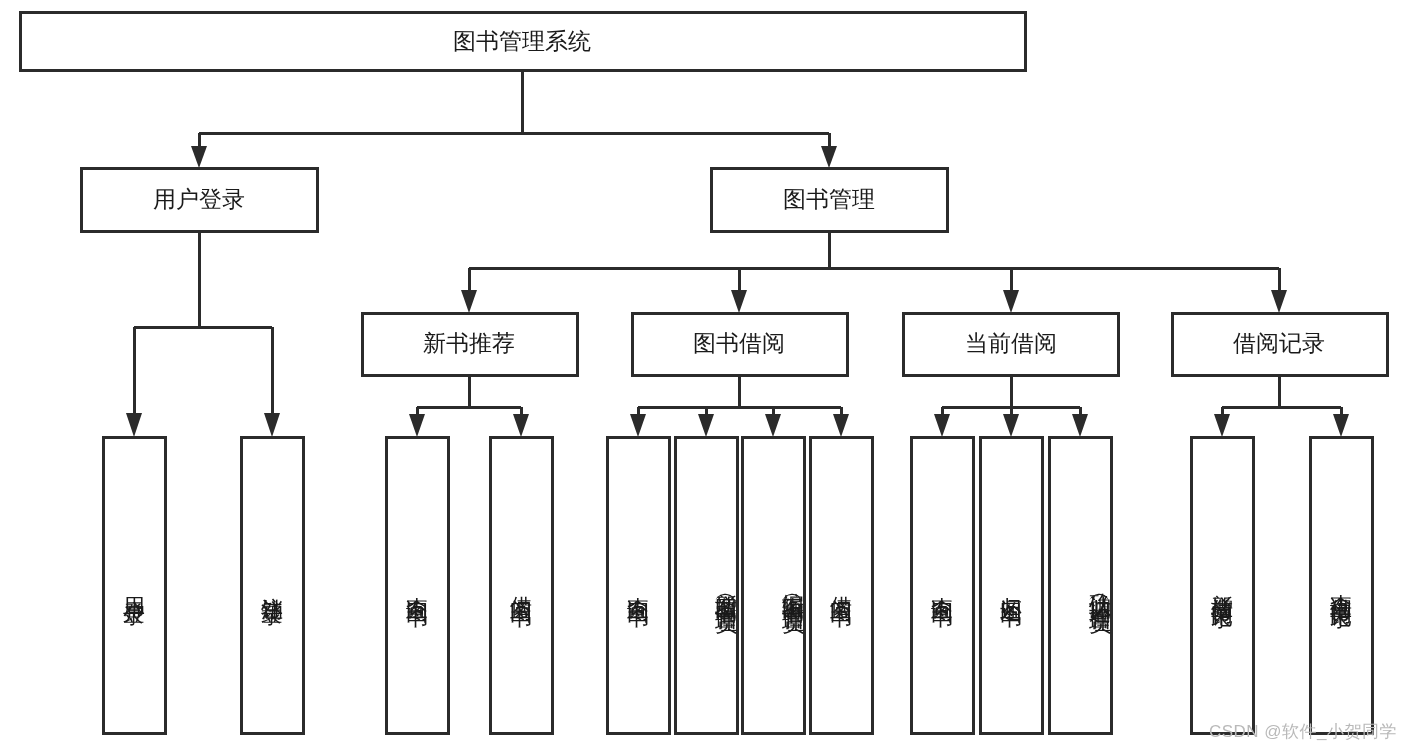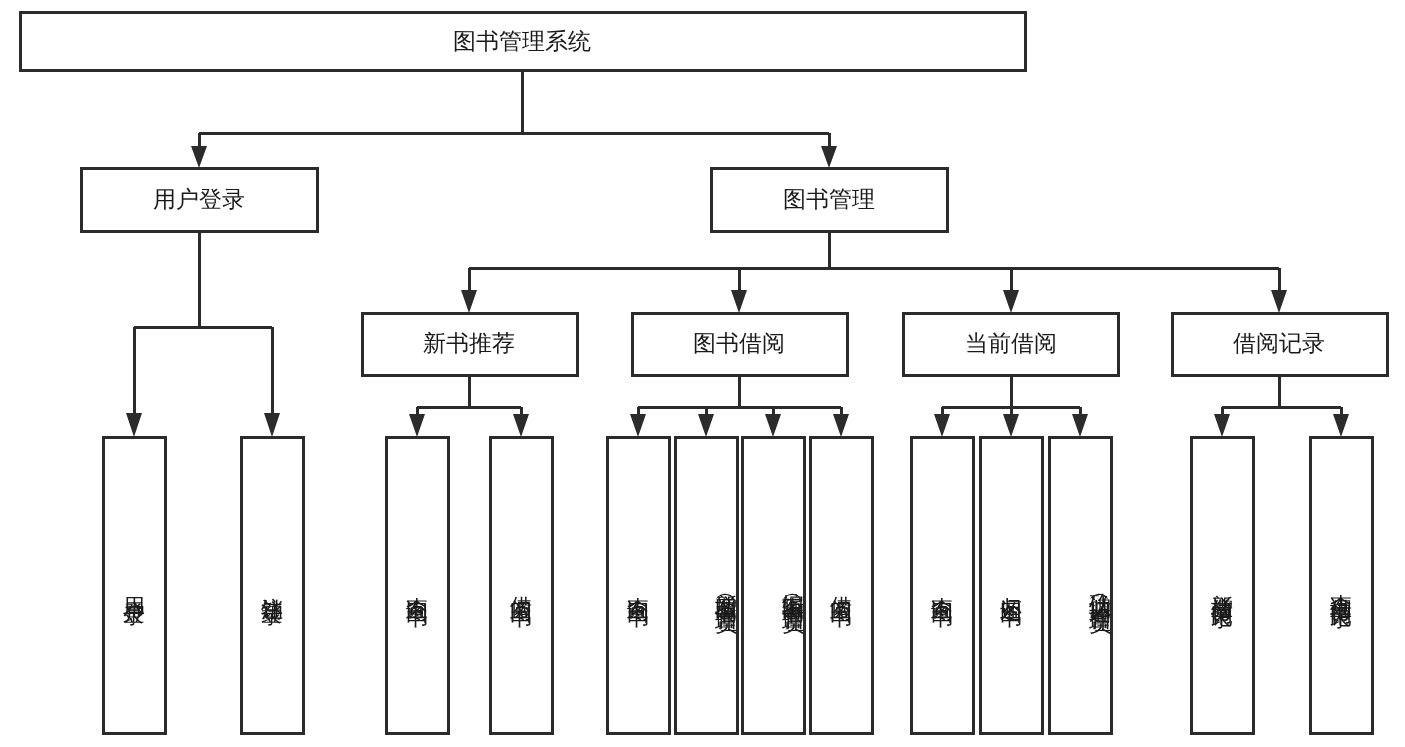"CSDN @软件_小贺同学" div.watermark { html: none -> <div>CSDN @软件_小贺同学</div> }
